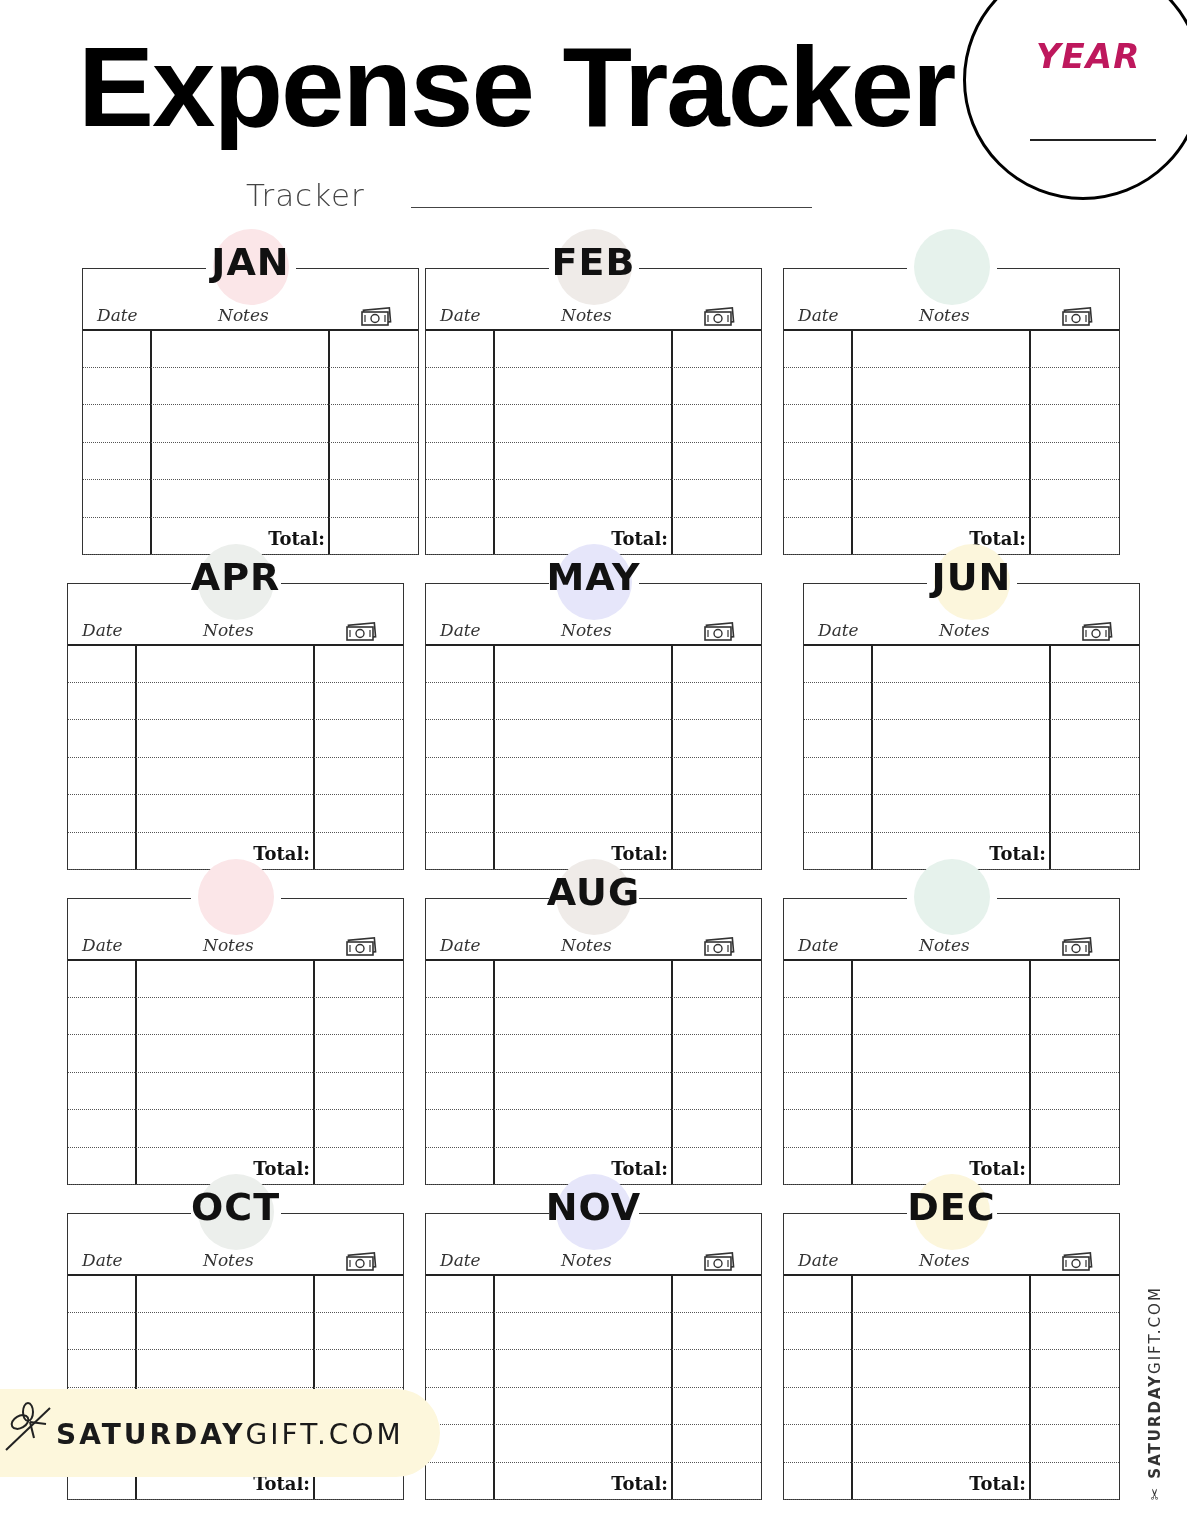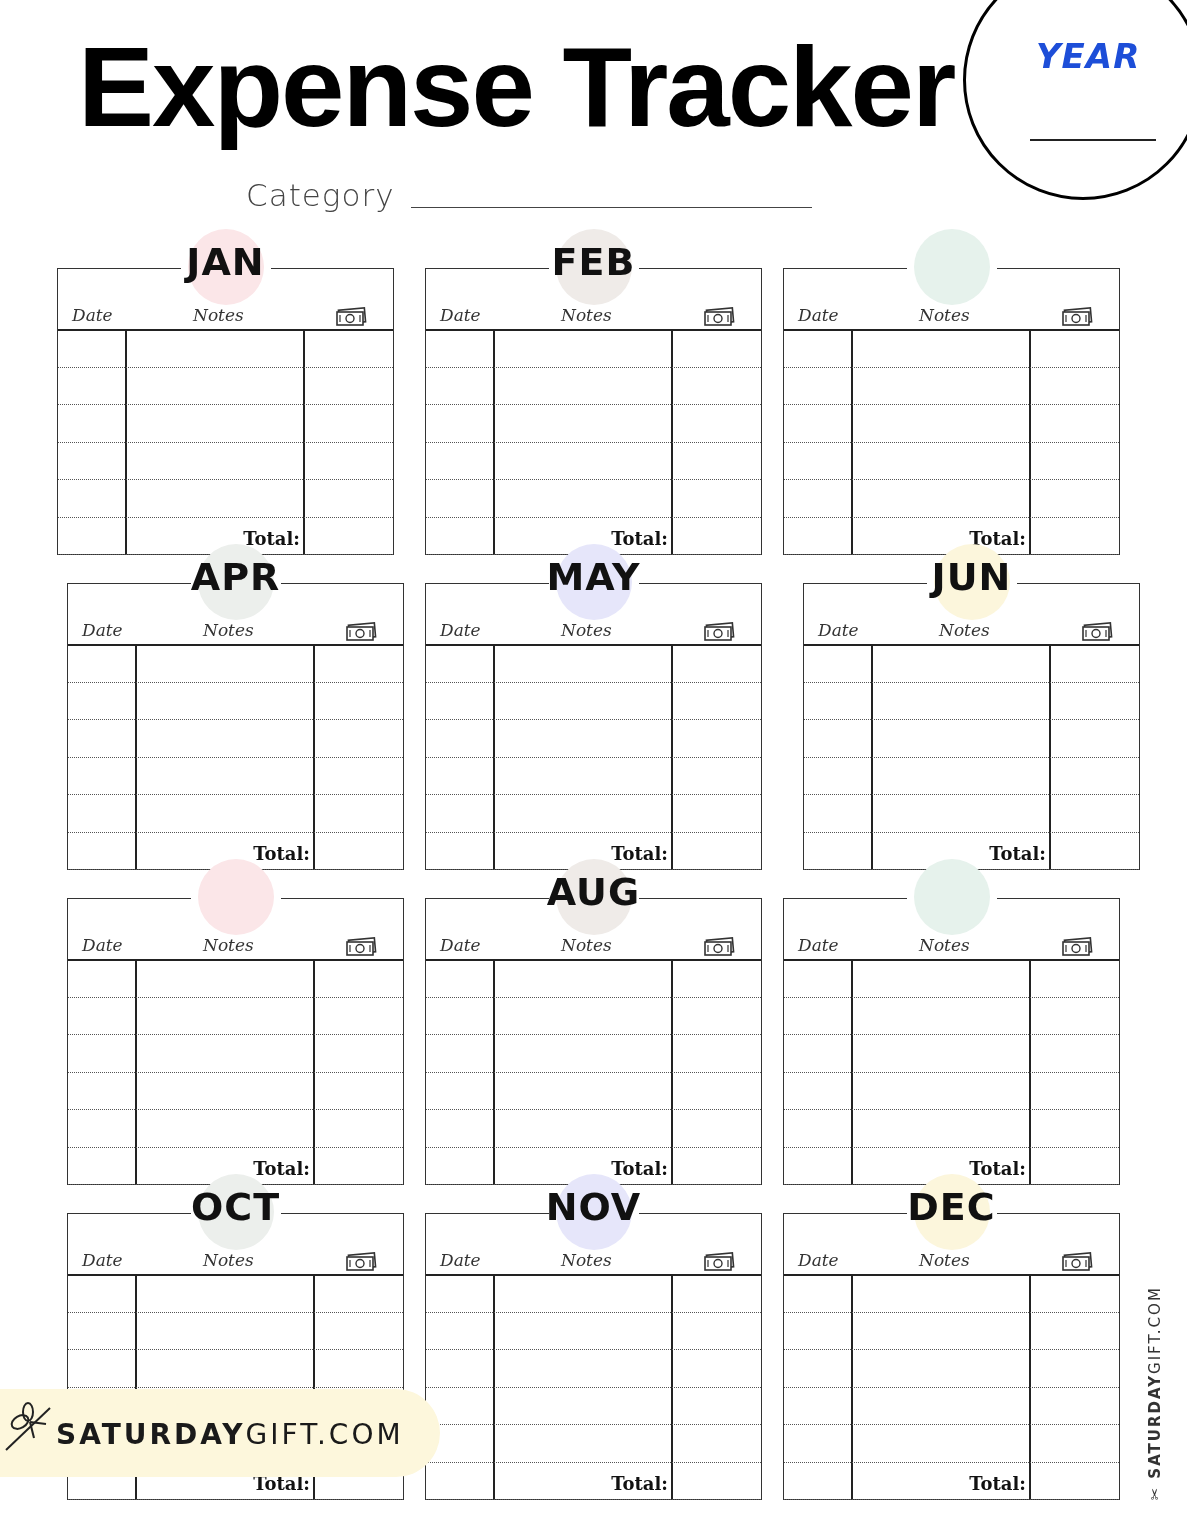"YEAR" .year-label { color: #1d4ed8 -> #be185d }
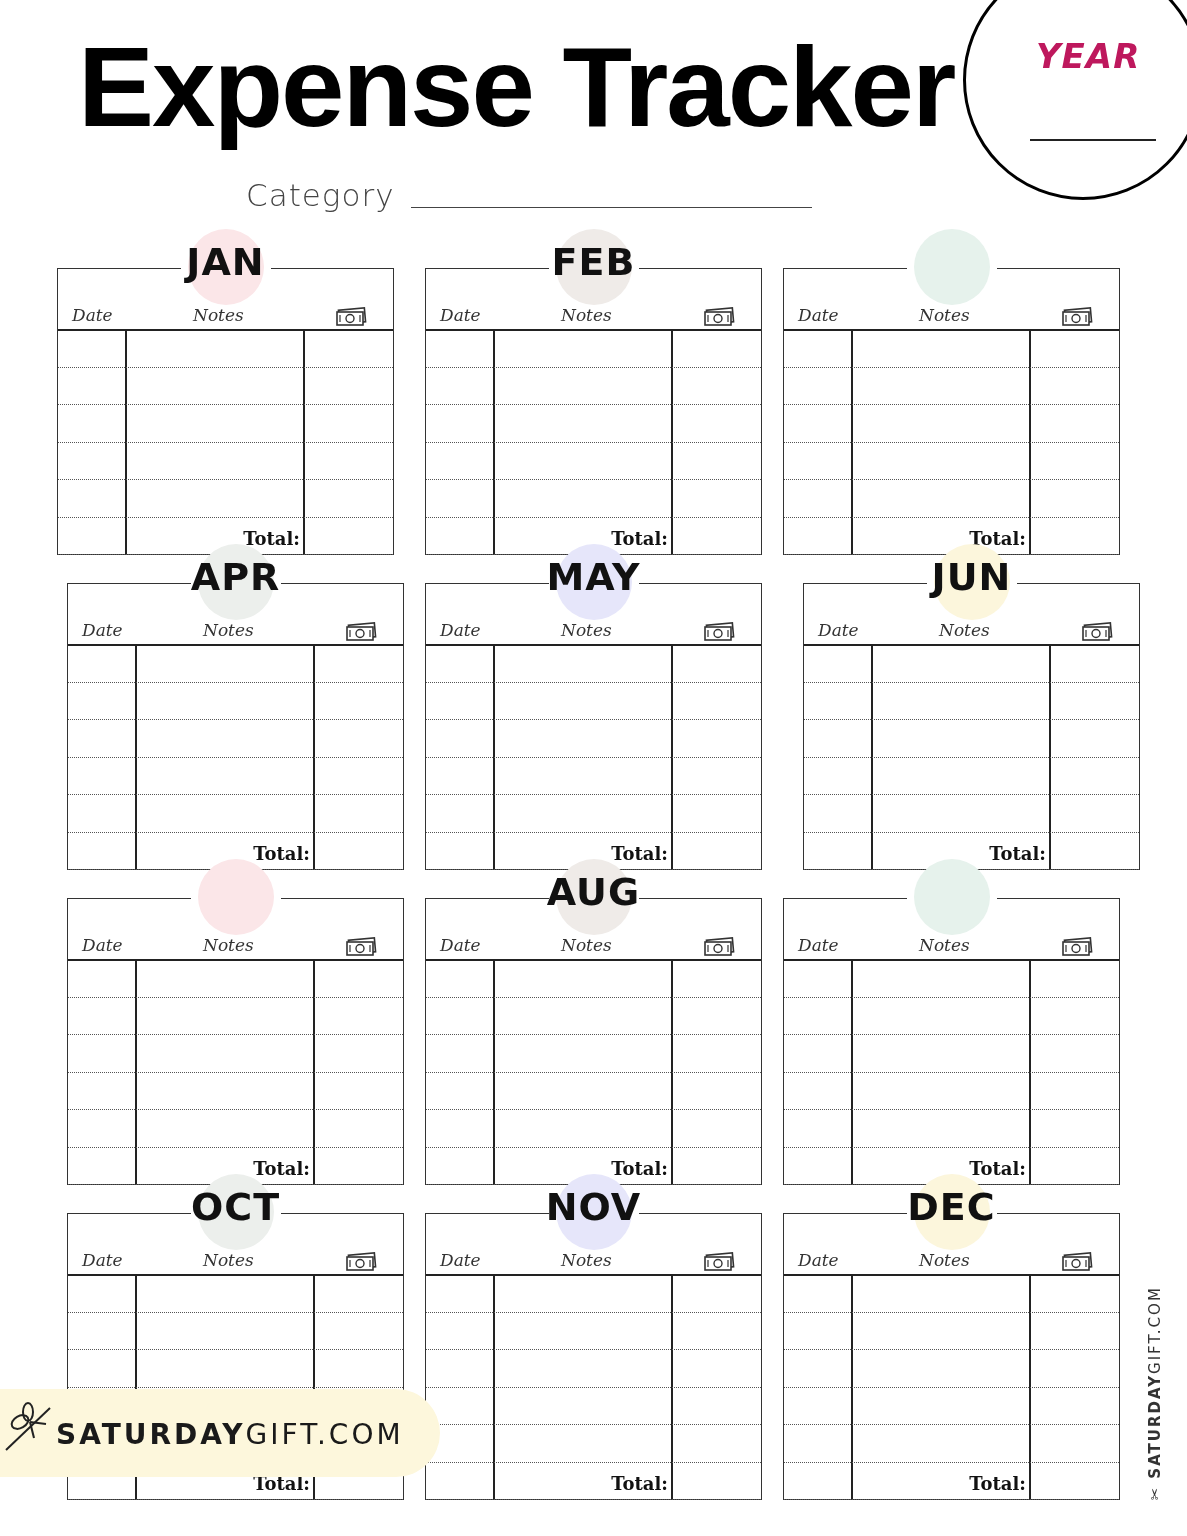"Category" div.category { text: Category -> Tracker }
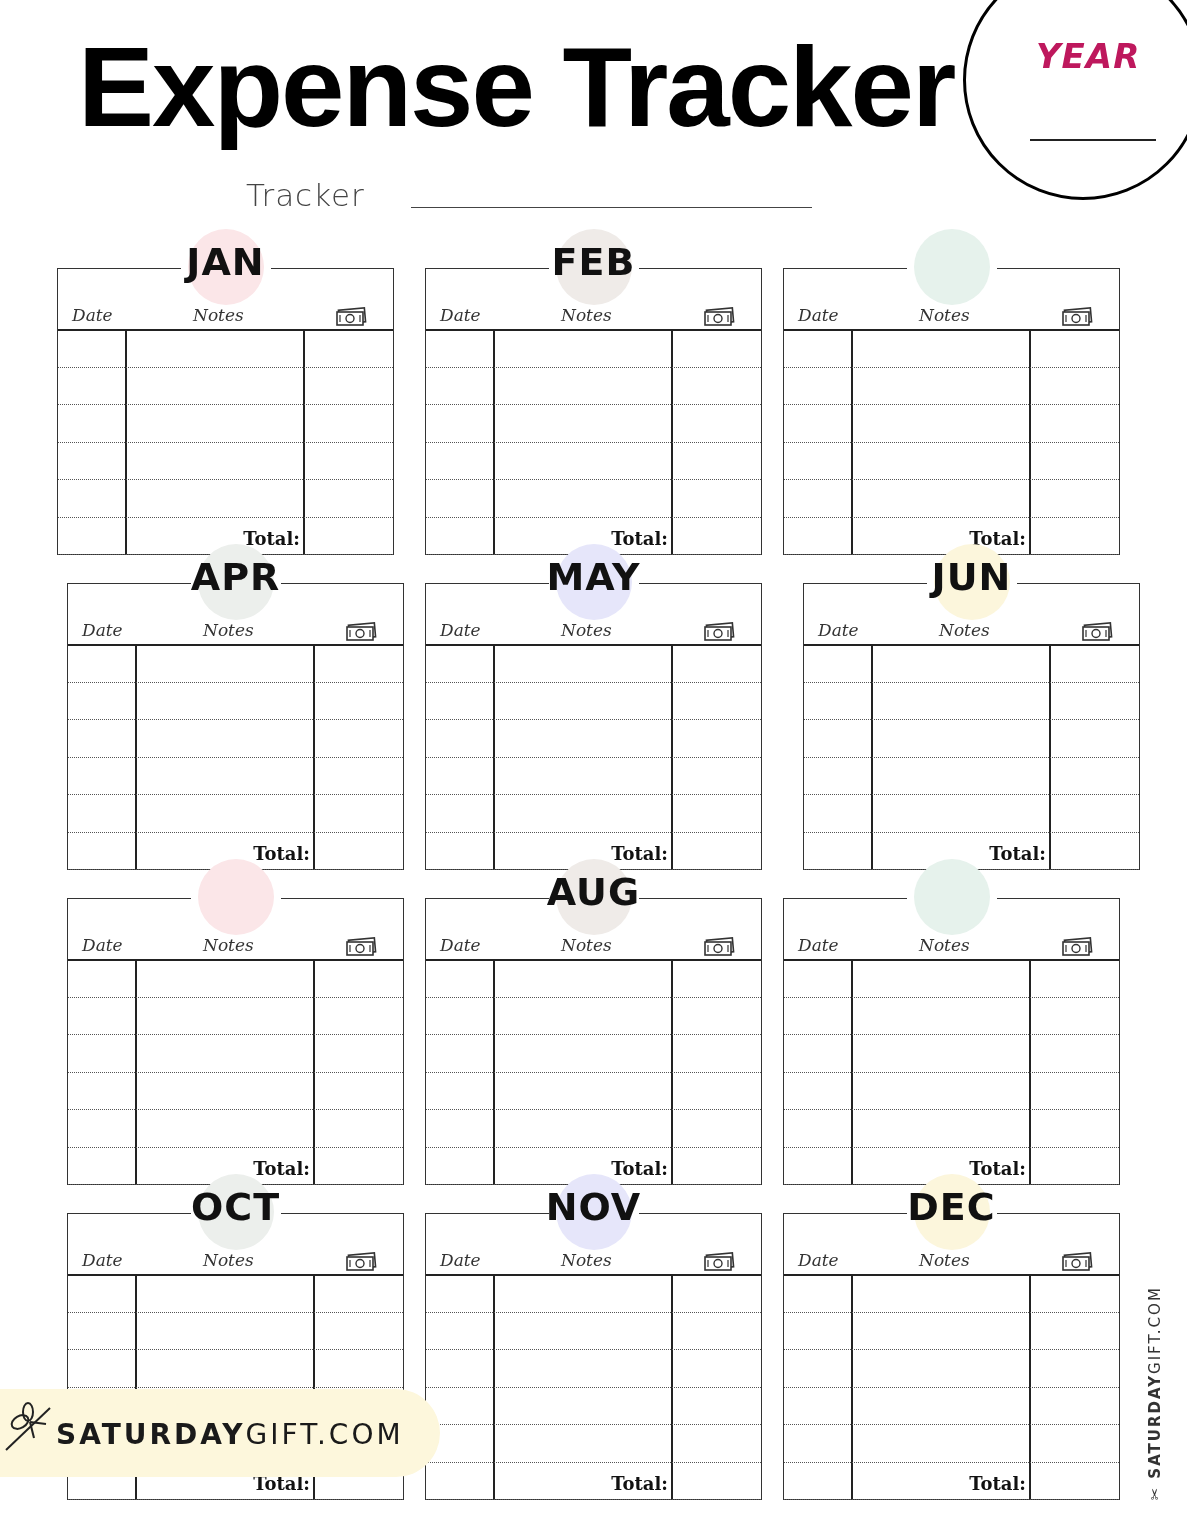"JAN" div.card { left: 57px -> 82px }
